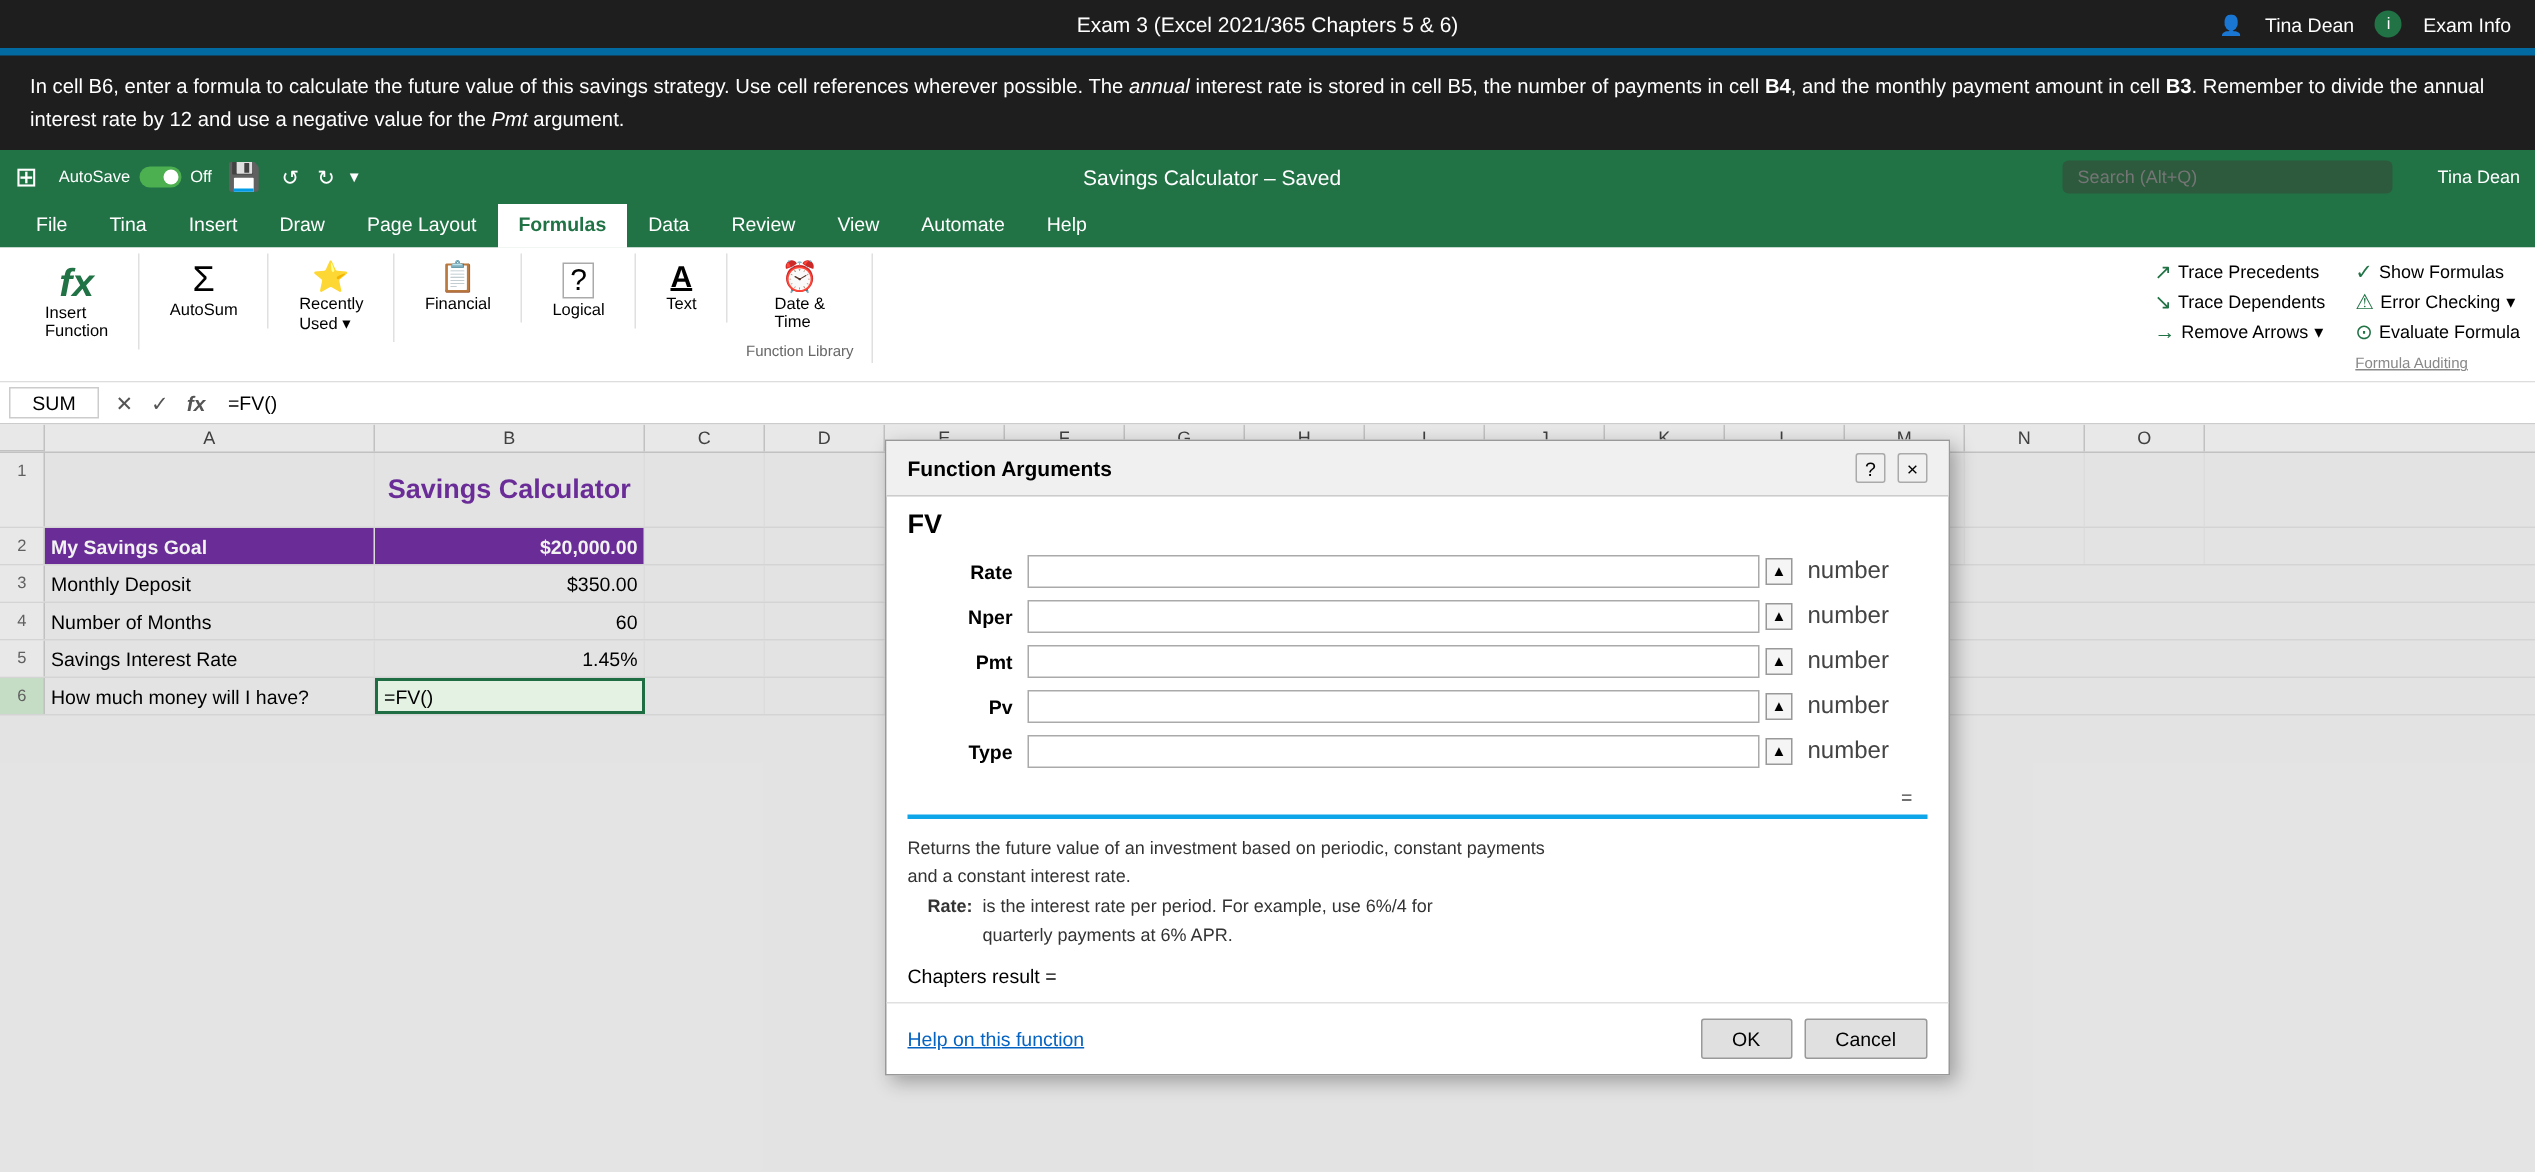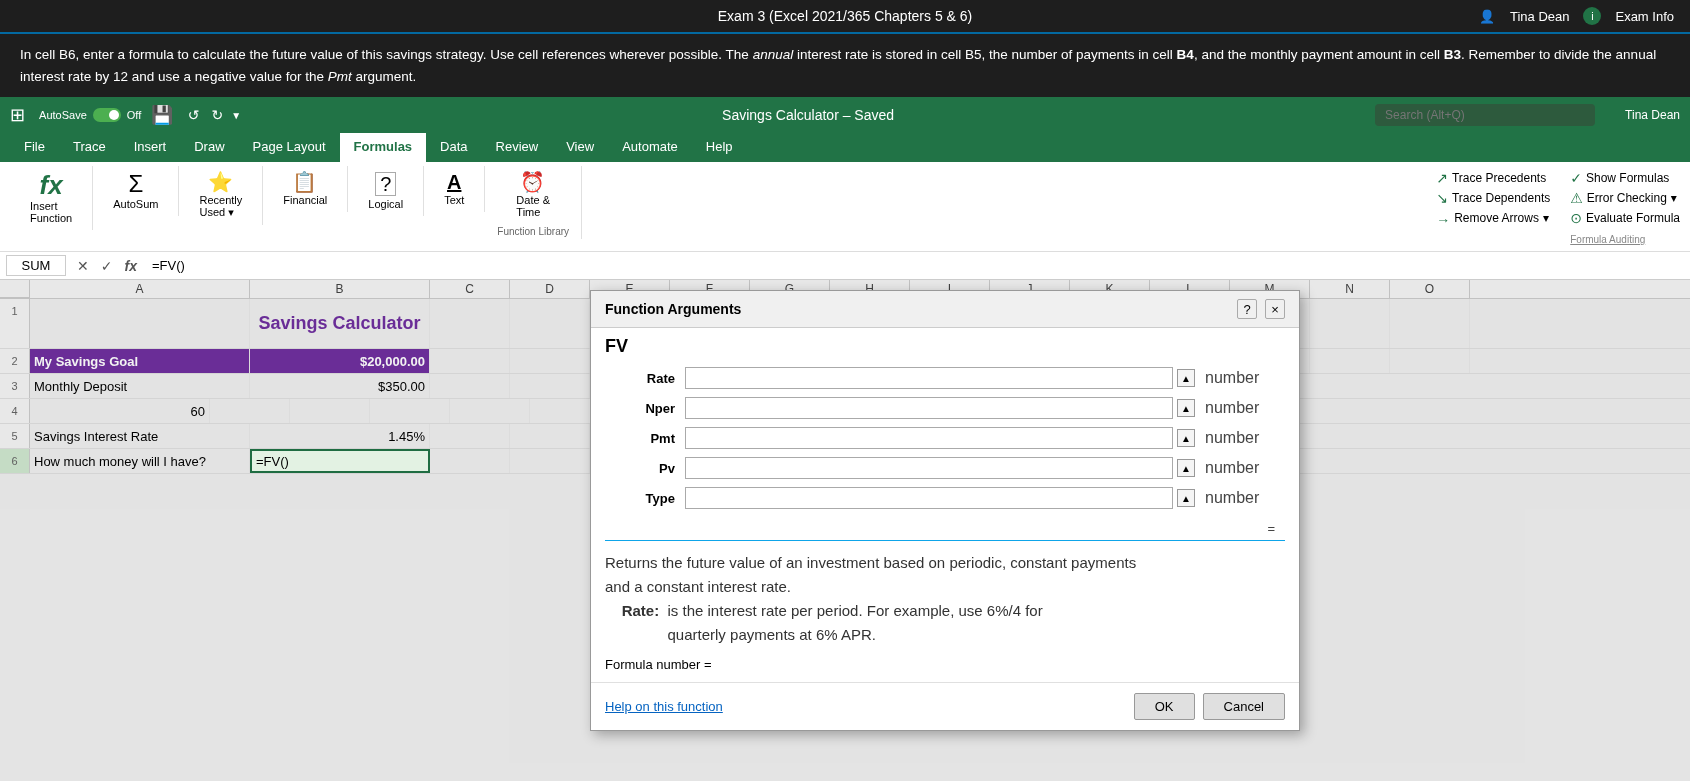"In cell B6, enter a" .instruction-bar { border-top: 2px solid #0369a1 -> 5px solid #0369a1 }
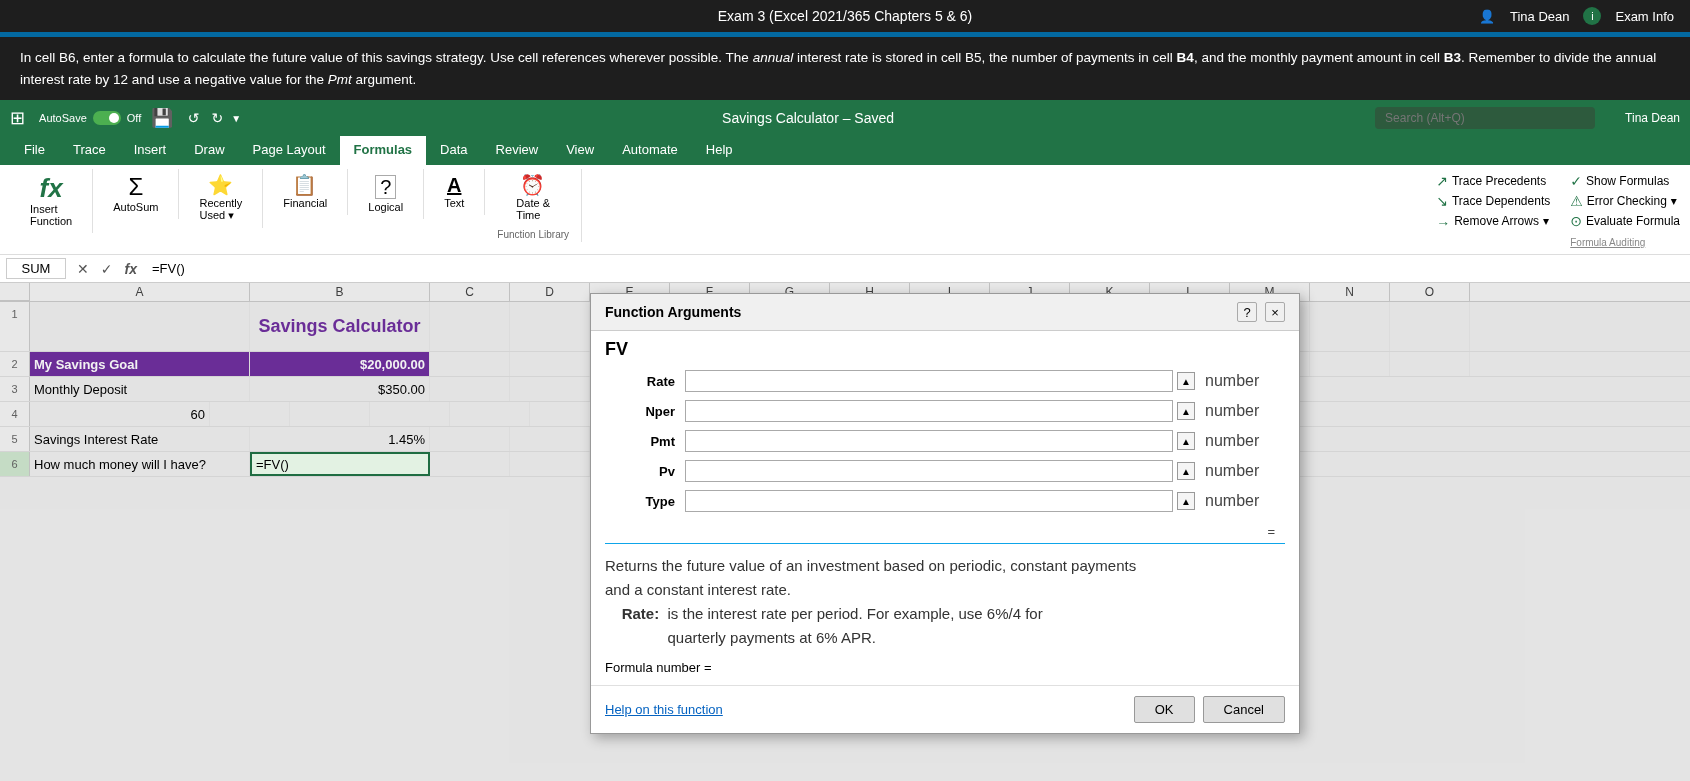"Trace" div.ribbon-tab { text: Trace -> Tina }
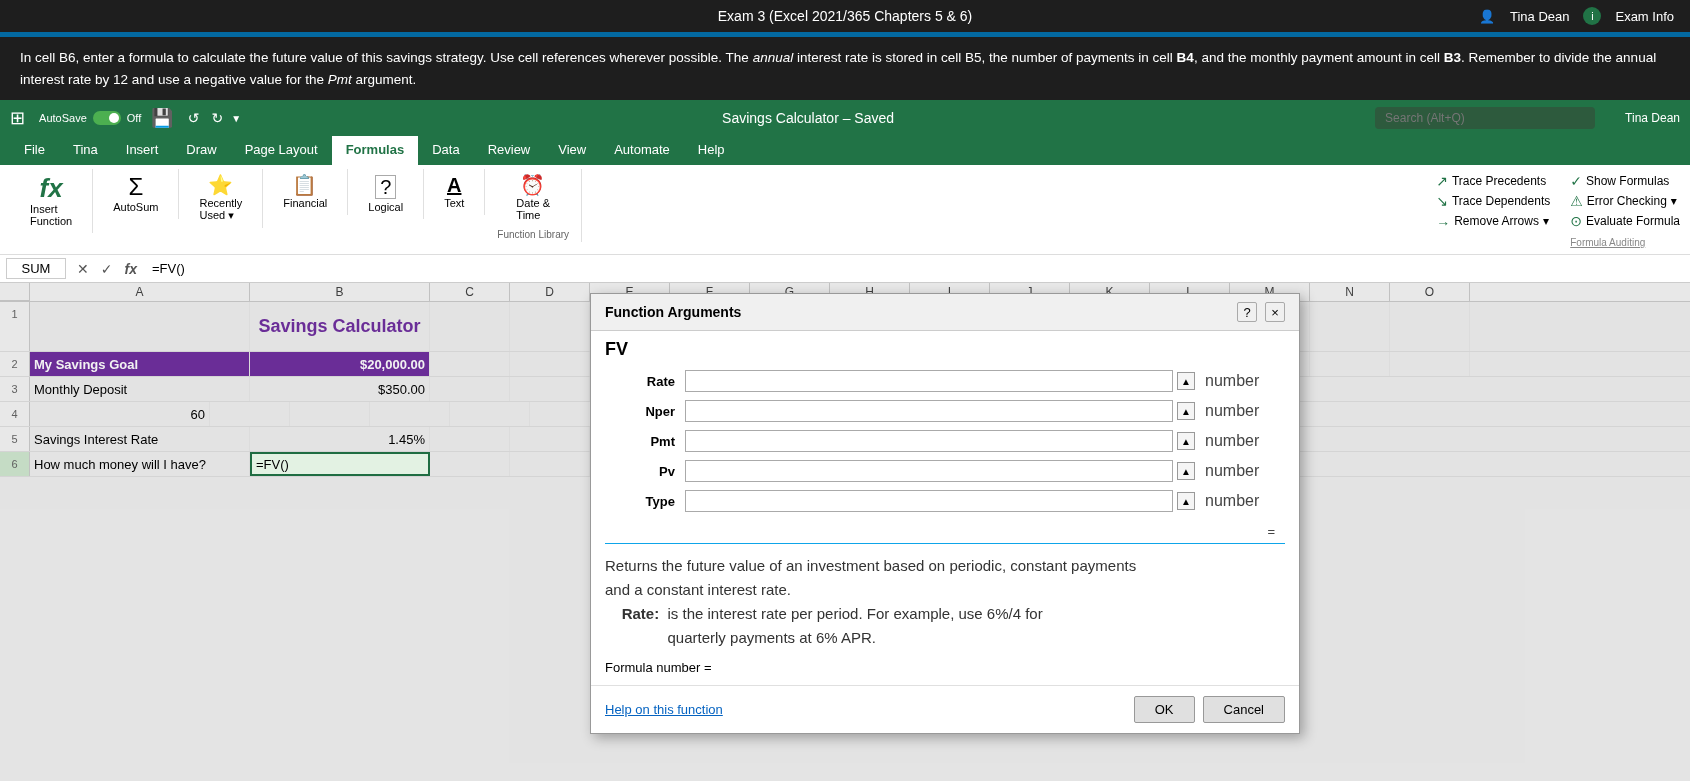"Number of Months" div.cell { html: none -> <div> <span>Number of Months</span> </div> }
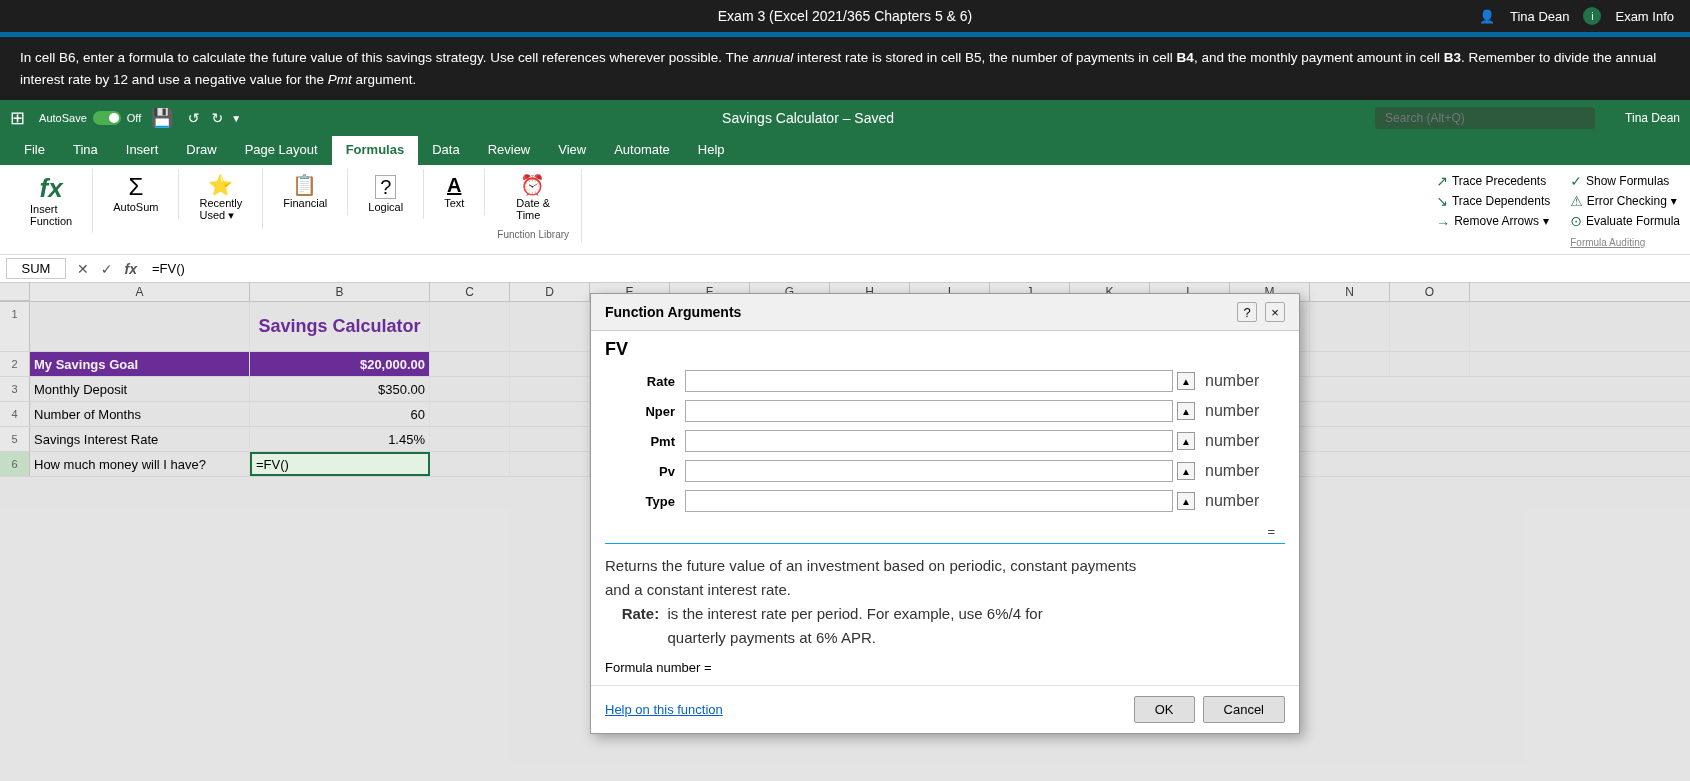"Returns the future value of" .modal-desc { border-top: 1px solid #0ea5e9 -> 3px solid #0ea5e9; font-size: 15px -> 12px }
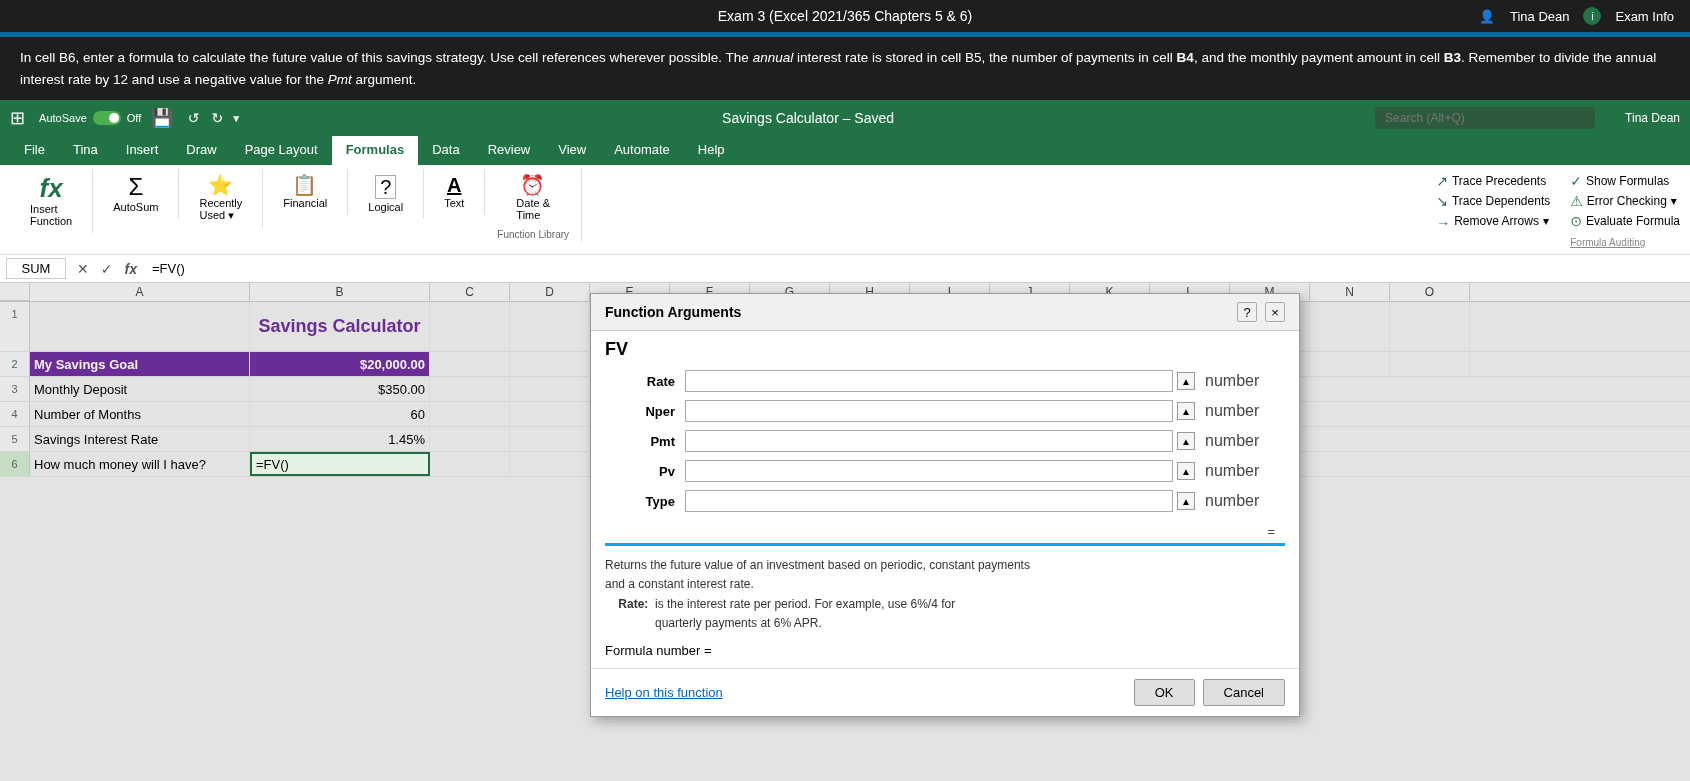"Formula number =" span { text: Formula number -> Chapters result }
